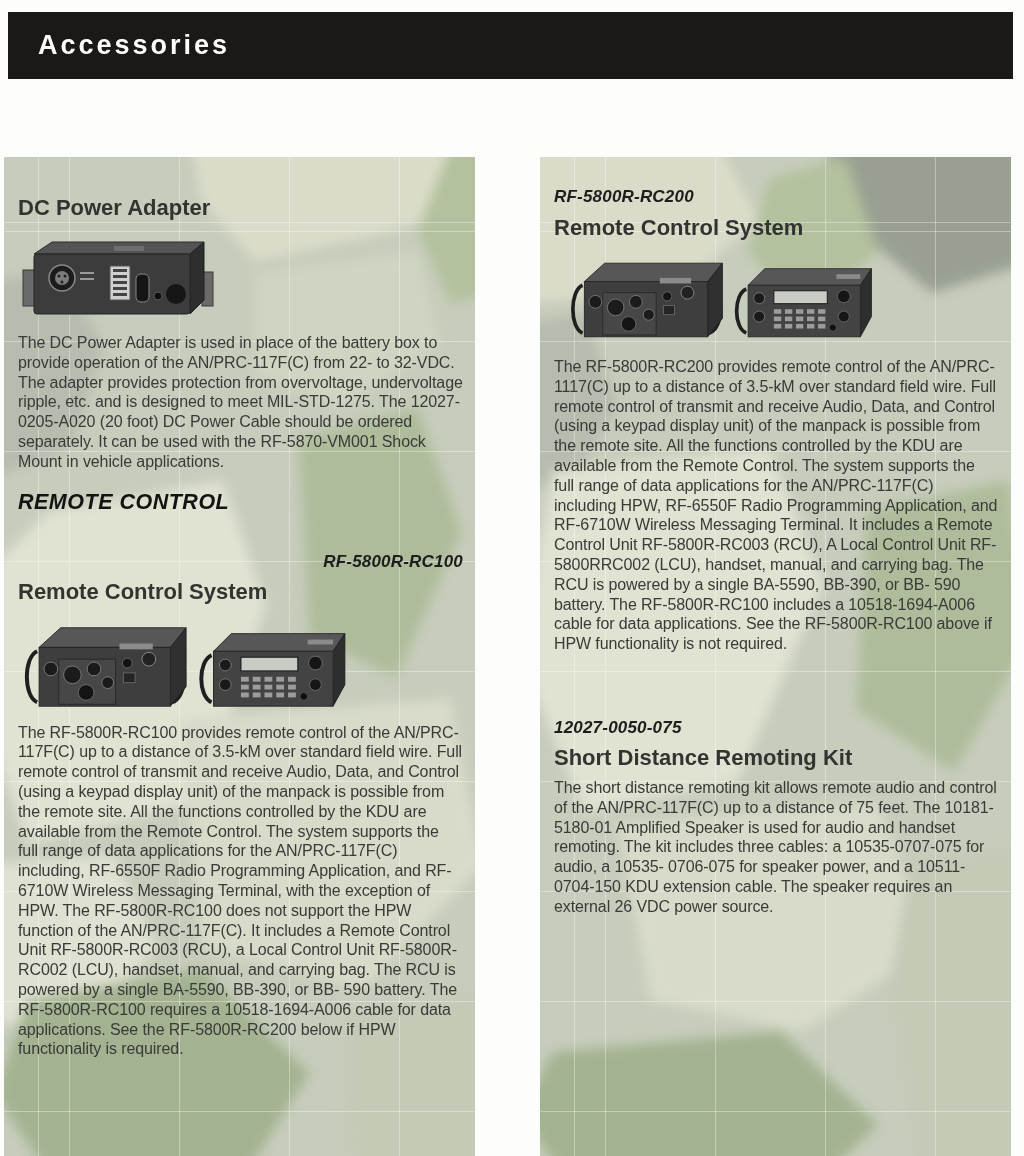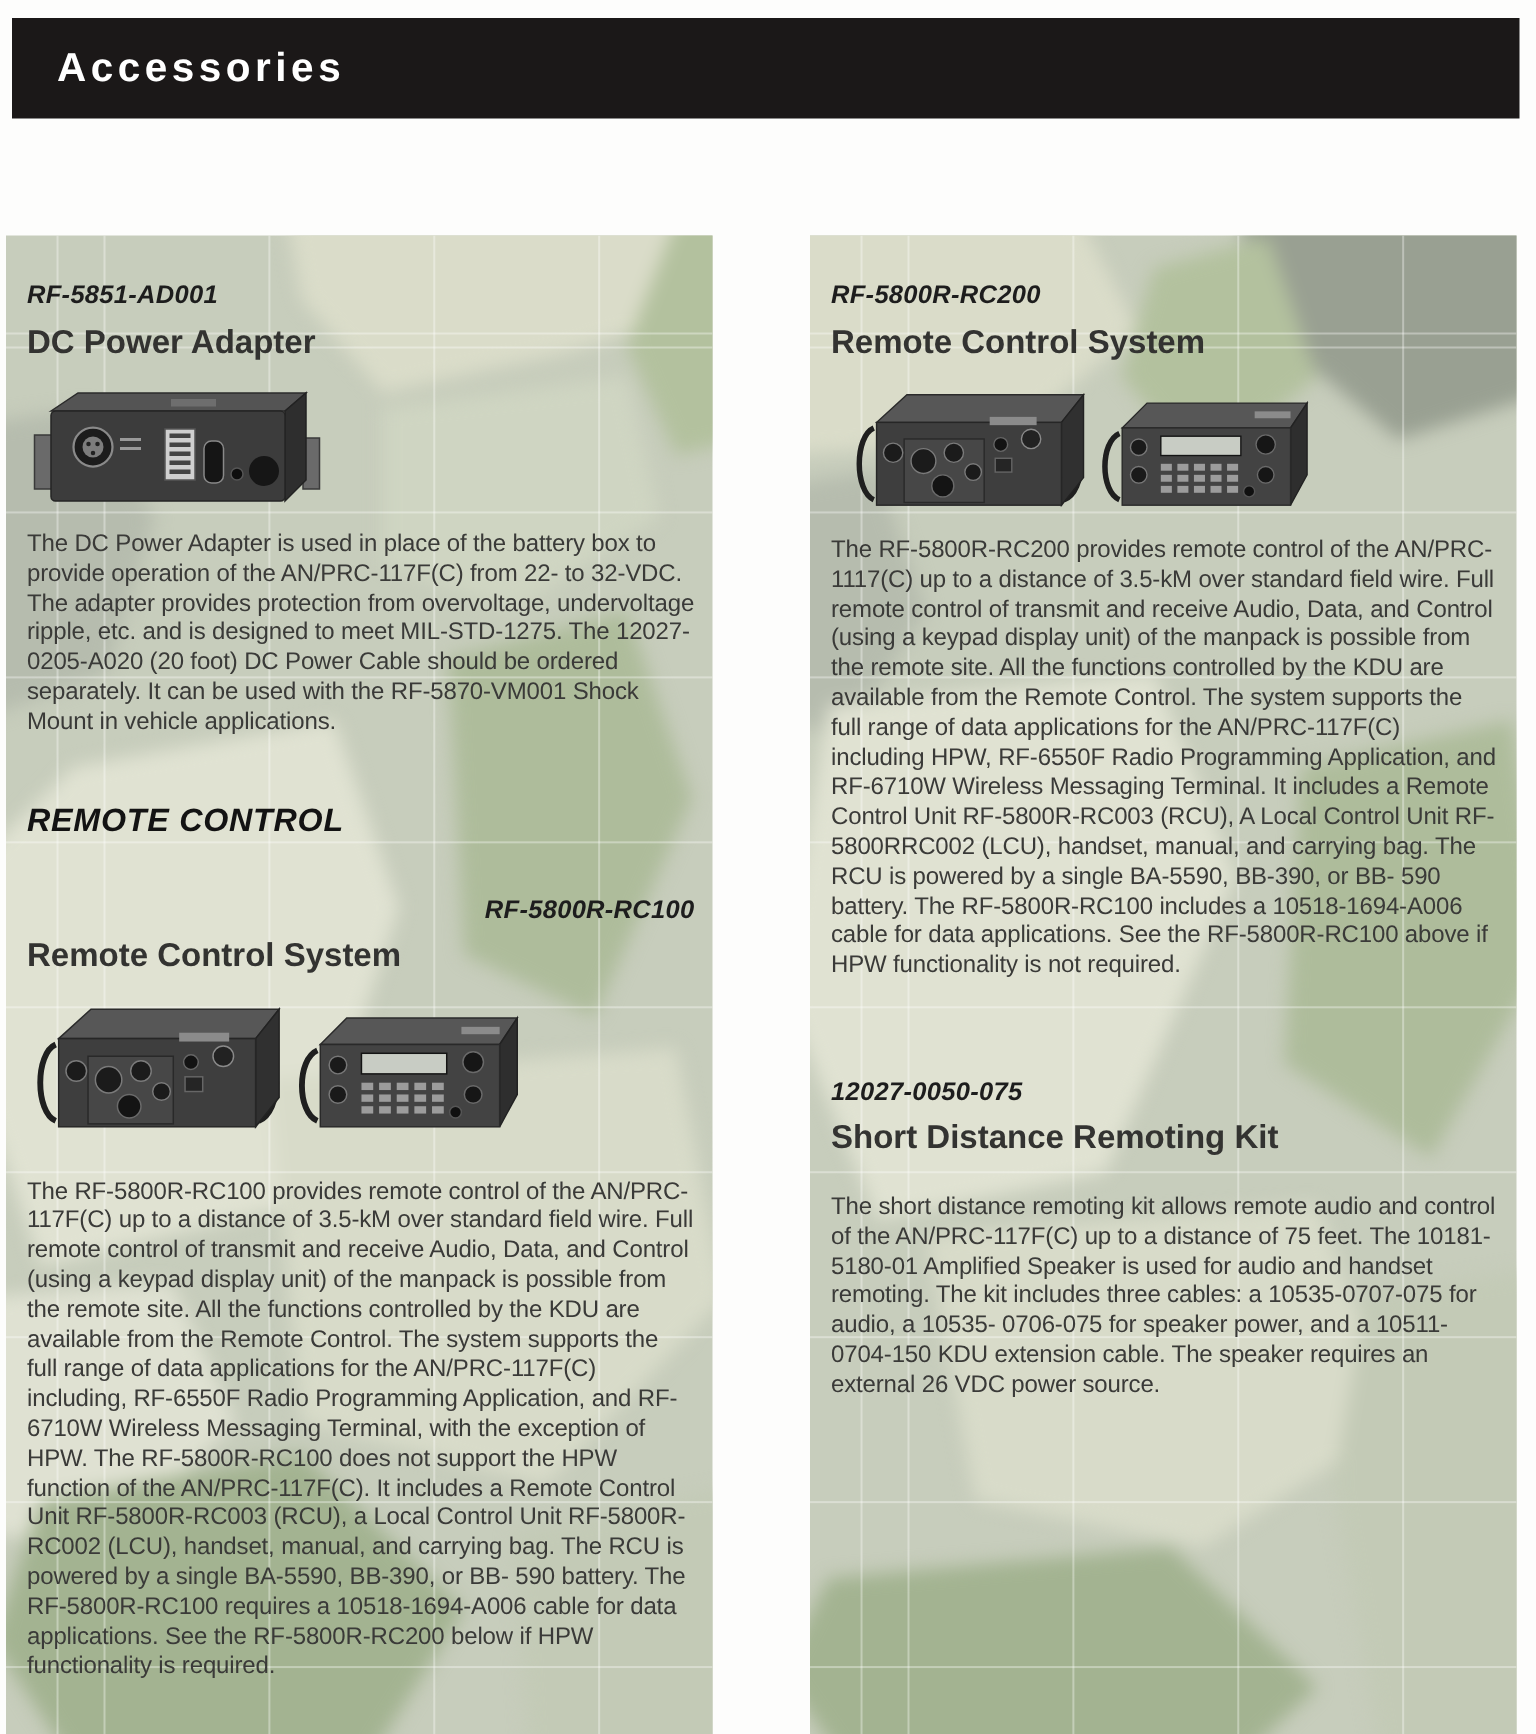"RF-5851-AD001" div.product-code { html: <div>RF-5851-AD001</div> -> none }
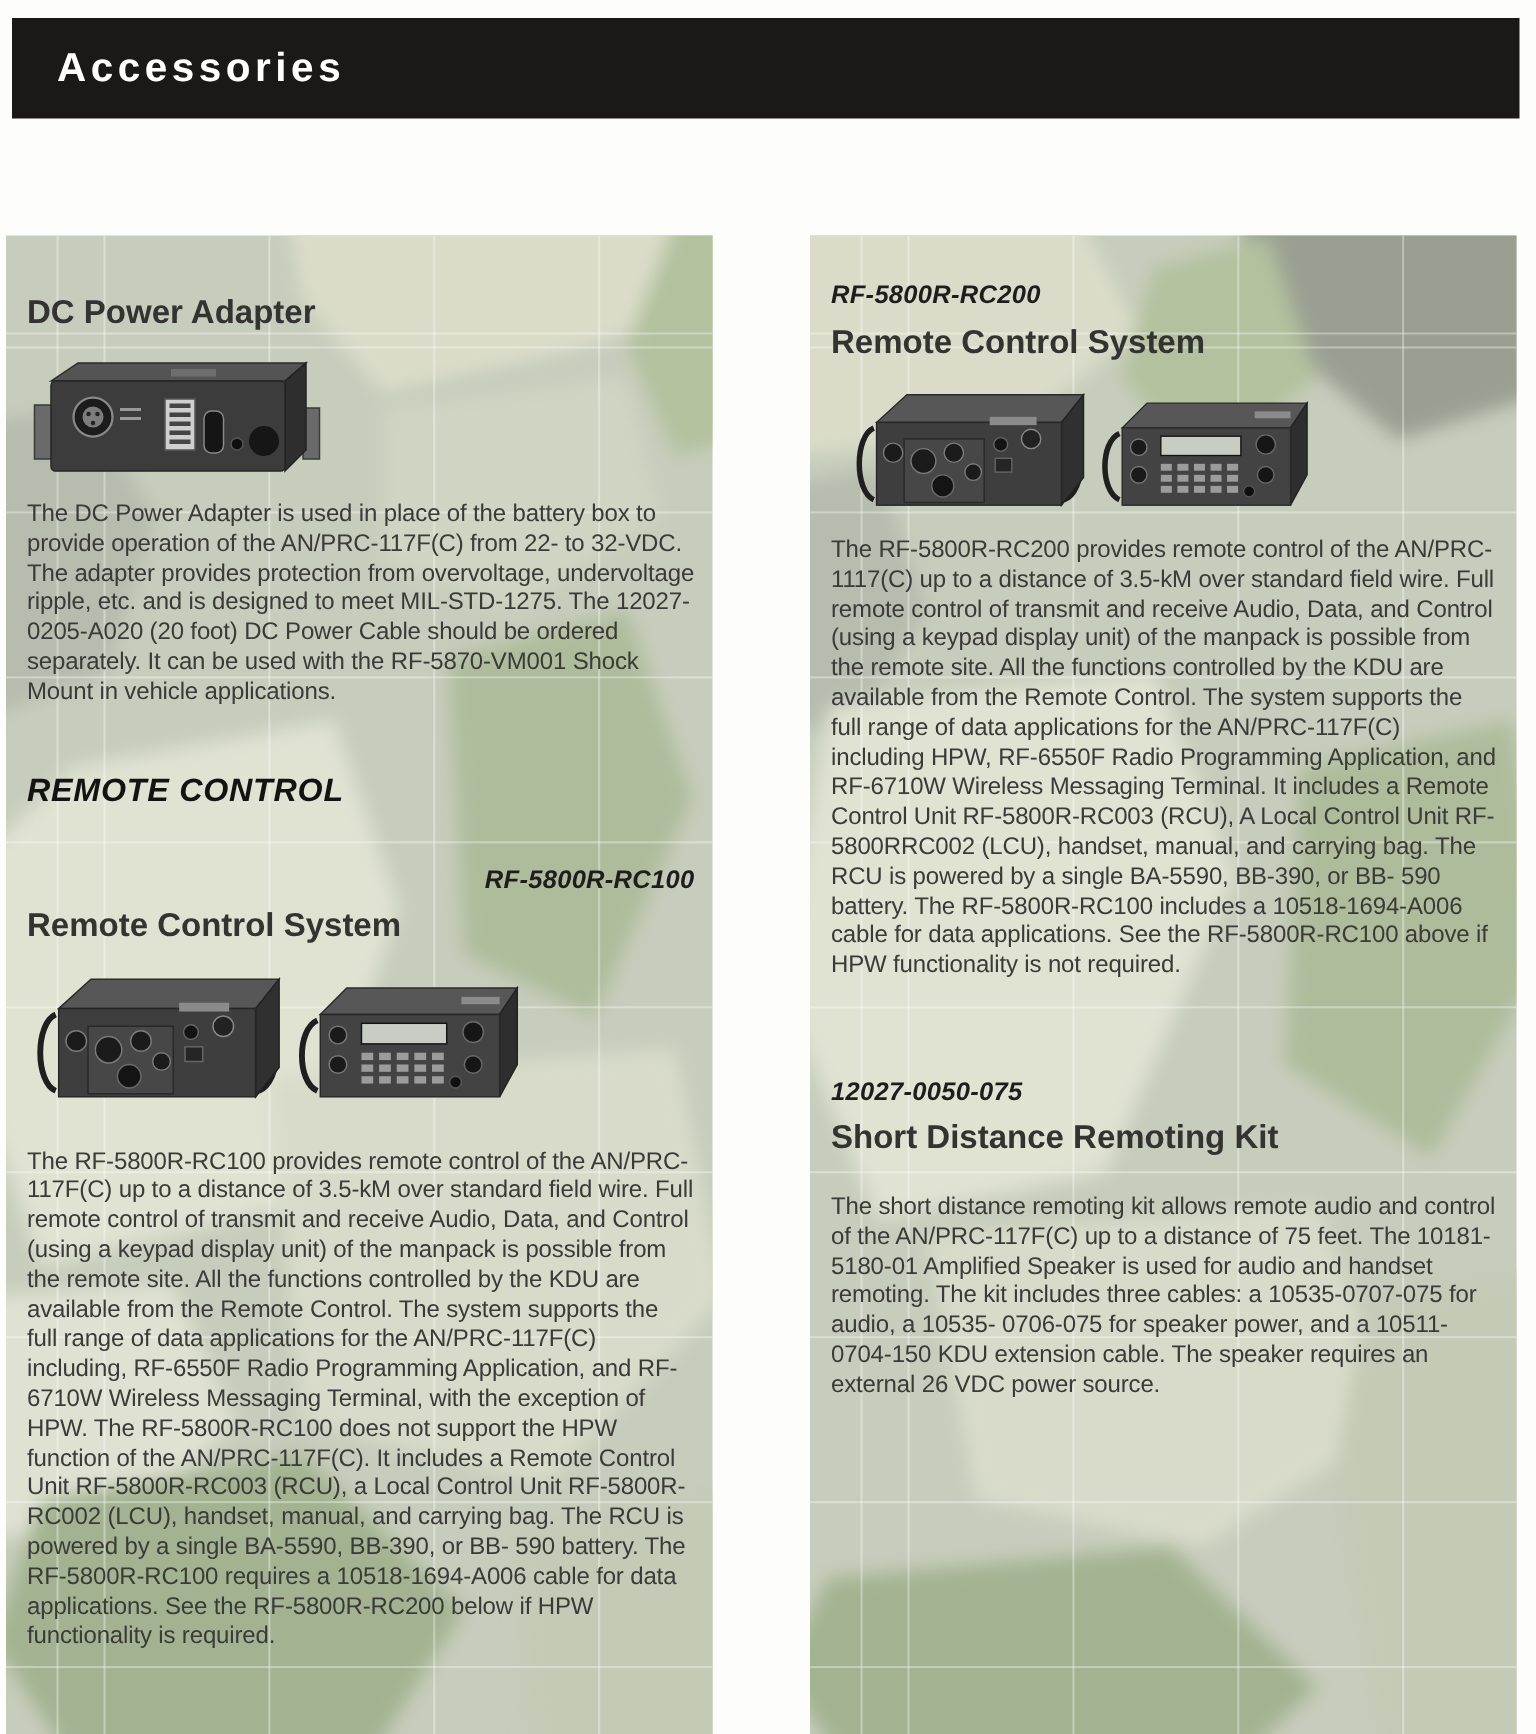"REMOTE CONTROL" .section-heading { margin-top: 43px -> 18px }
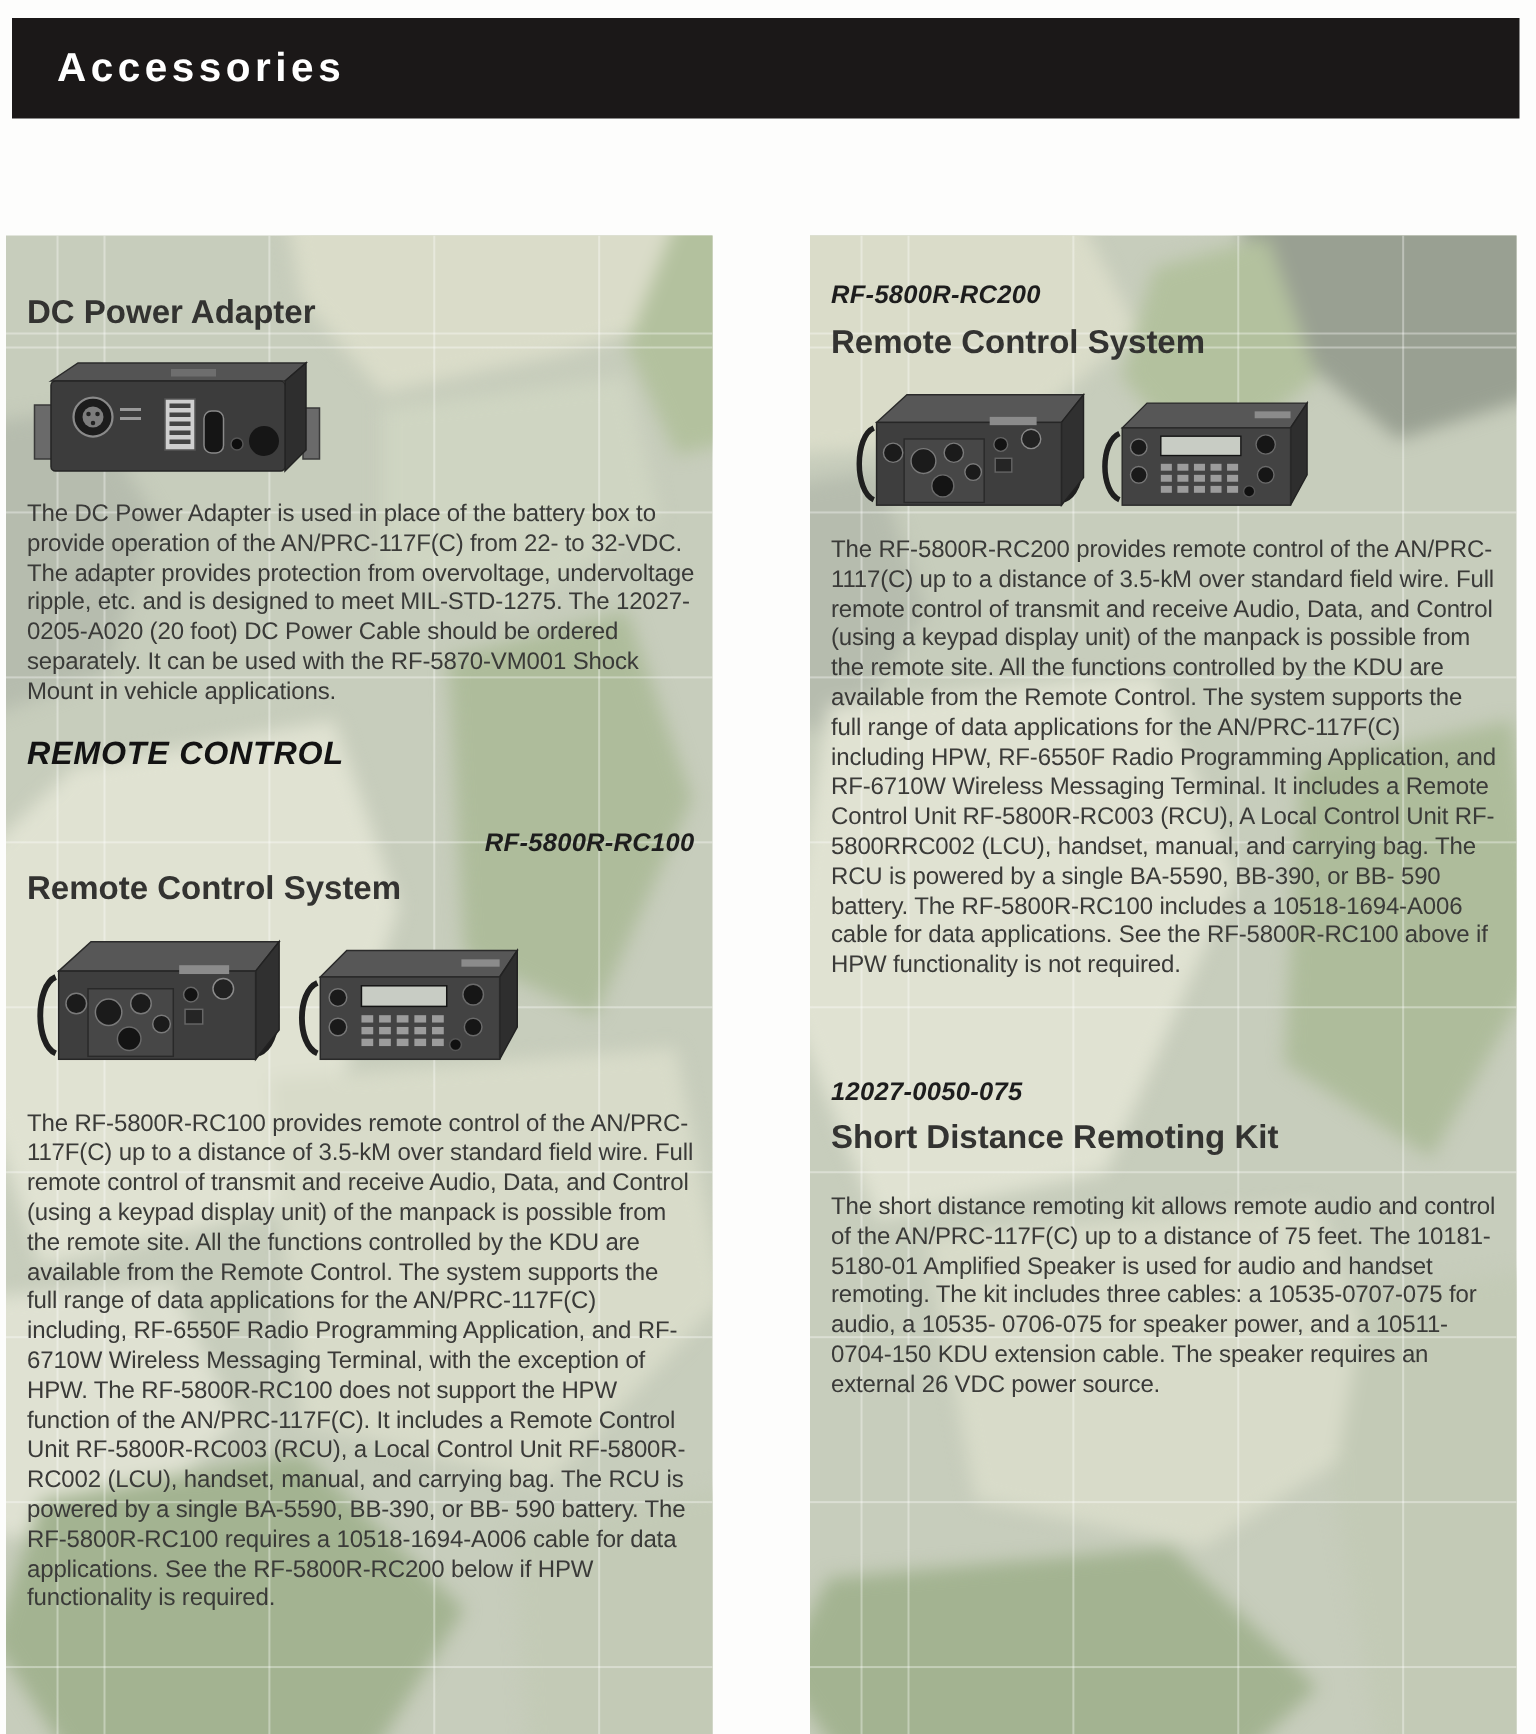"The RF-5800R-RC100 provides remote" .mt-desc-tight { margin-top: 24px -> 7px }
